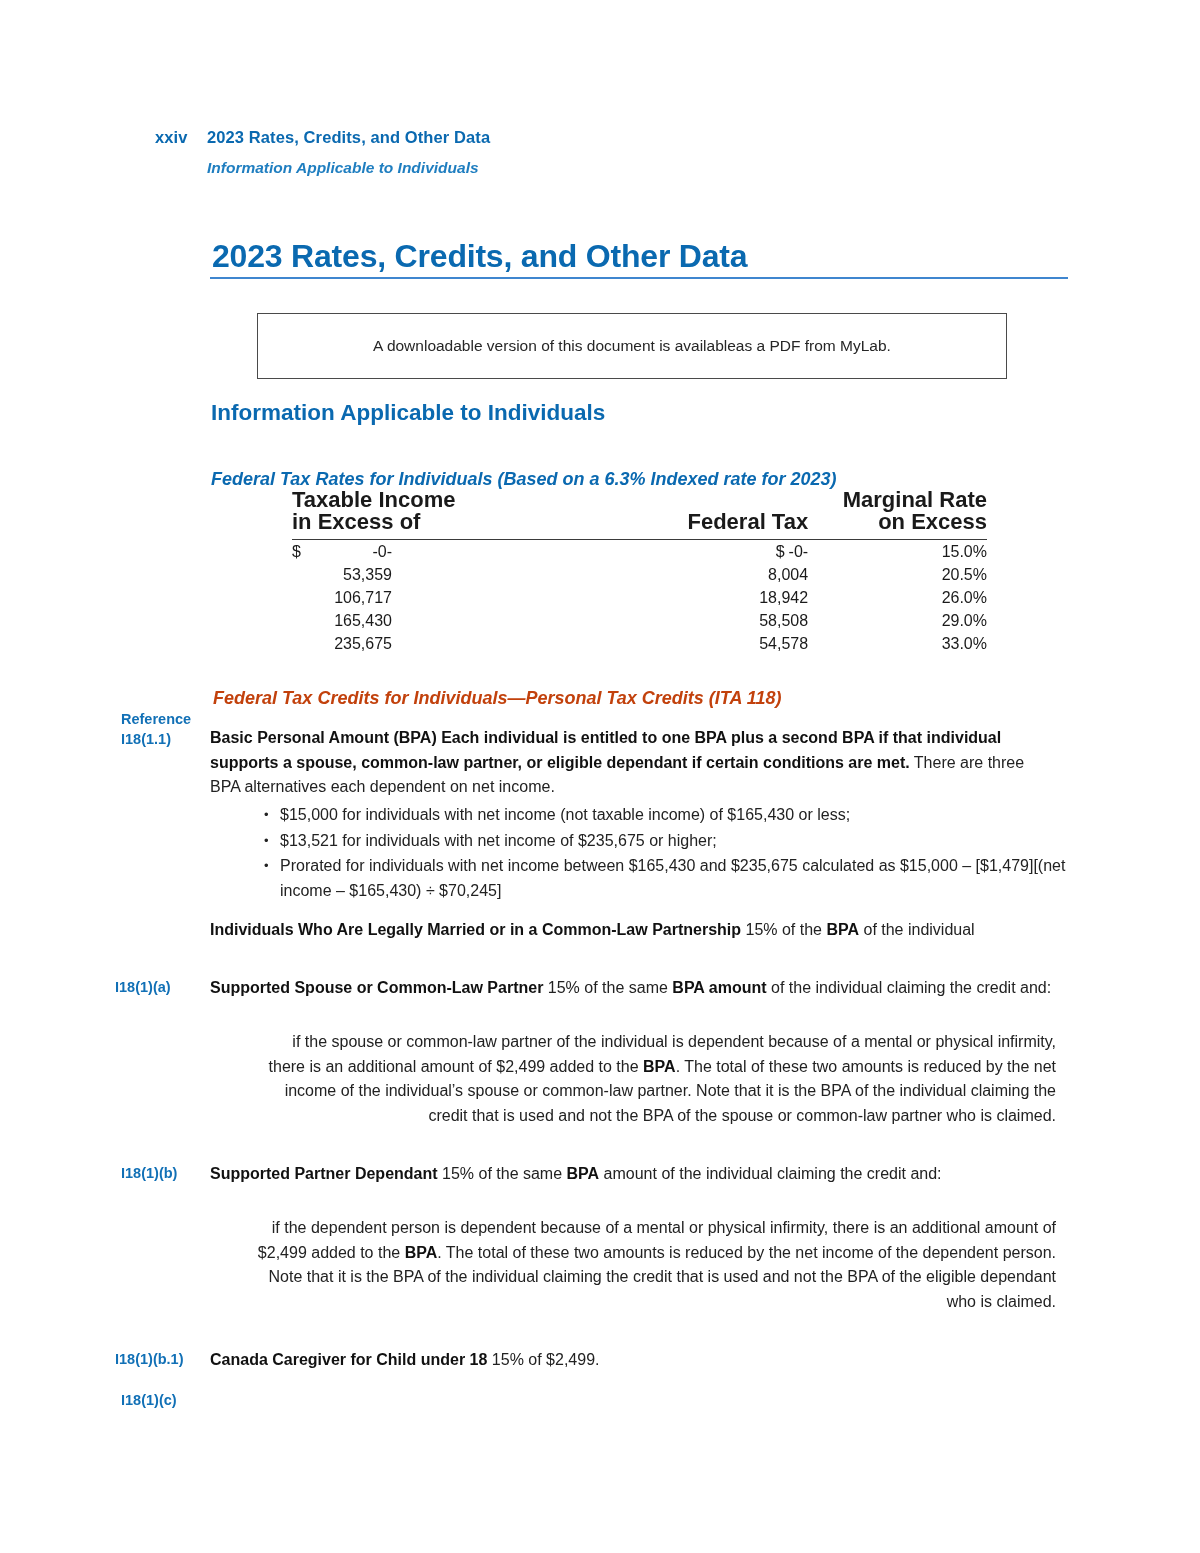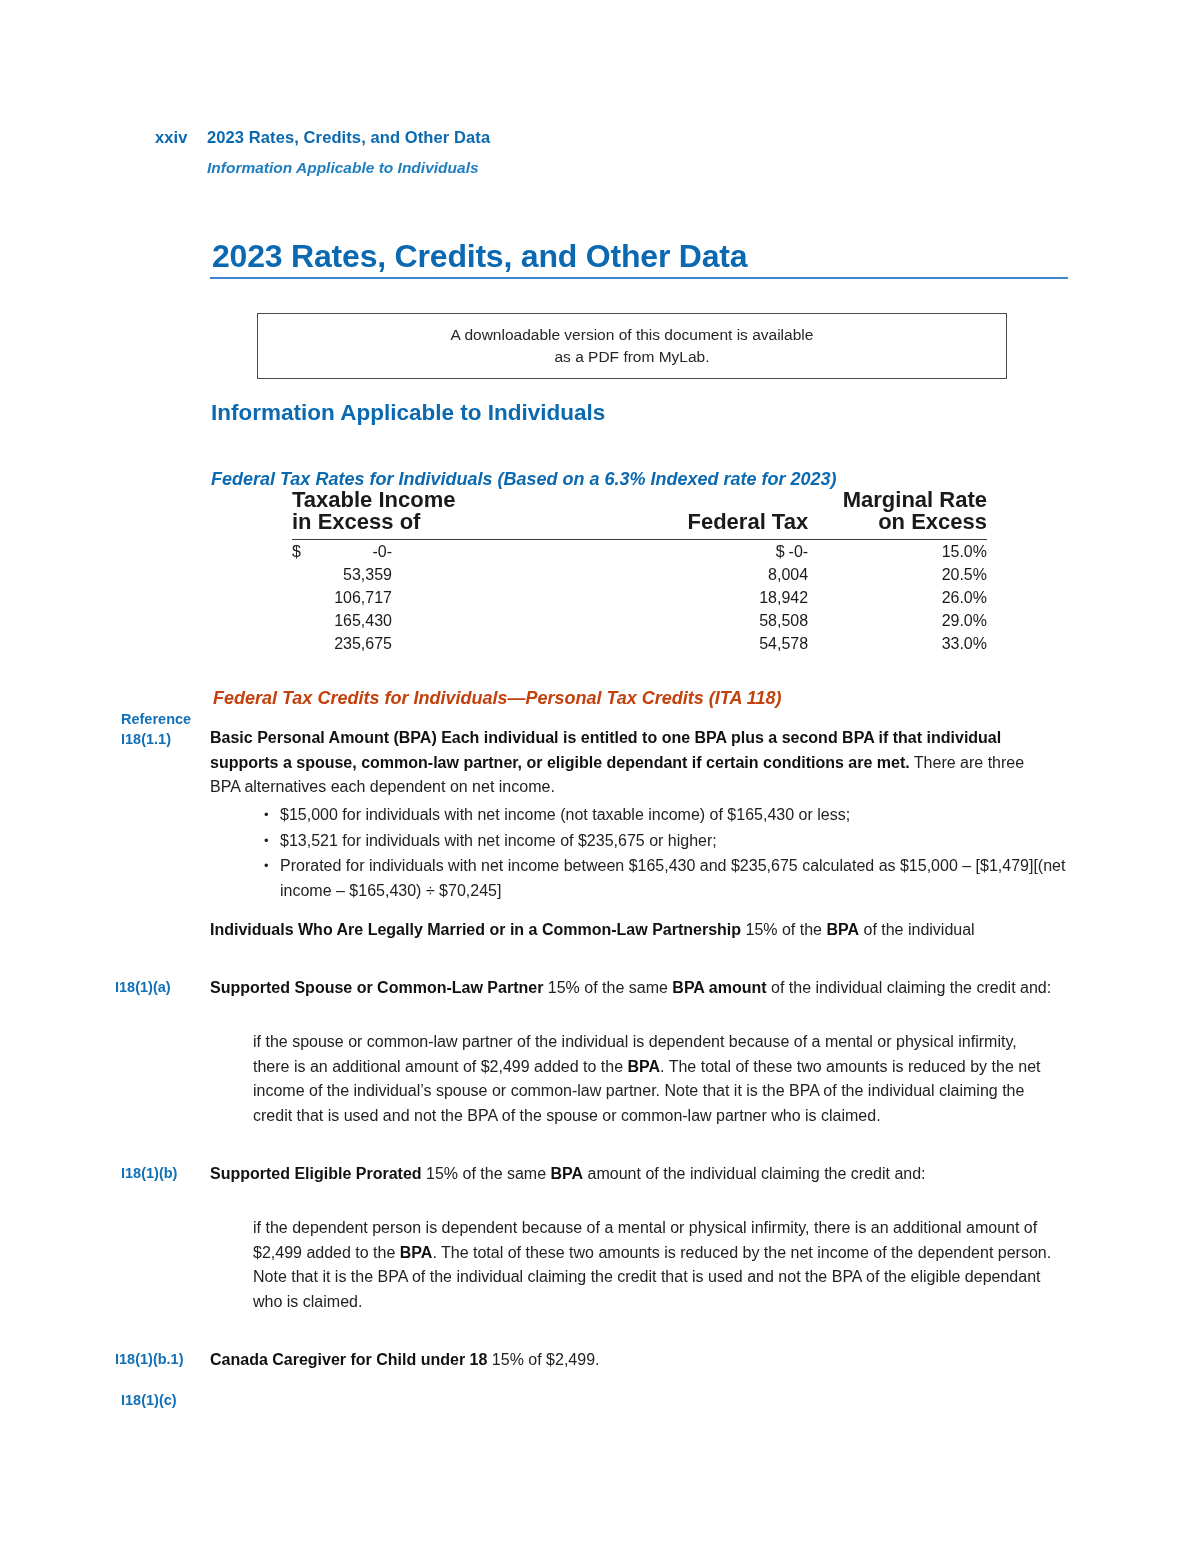"A downloadable version of this" .callout { flex-direction: column -> none }
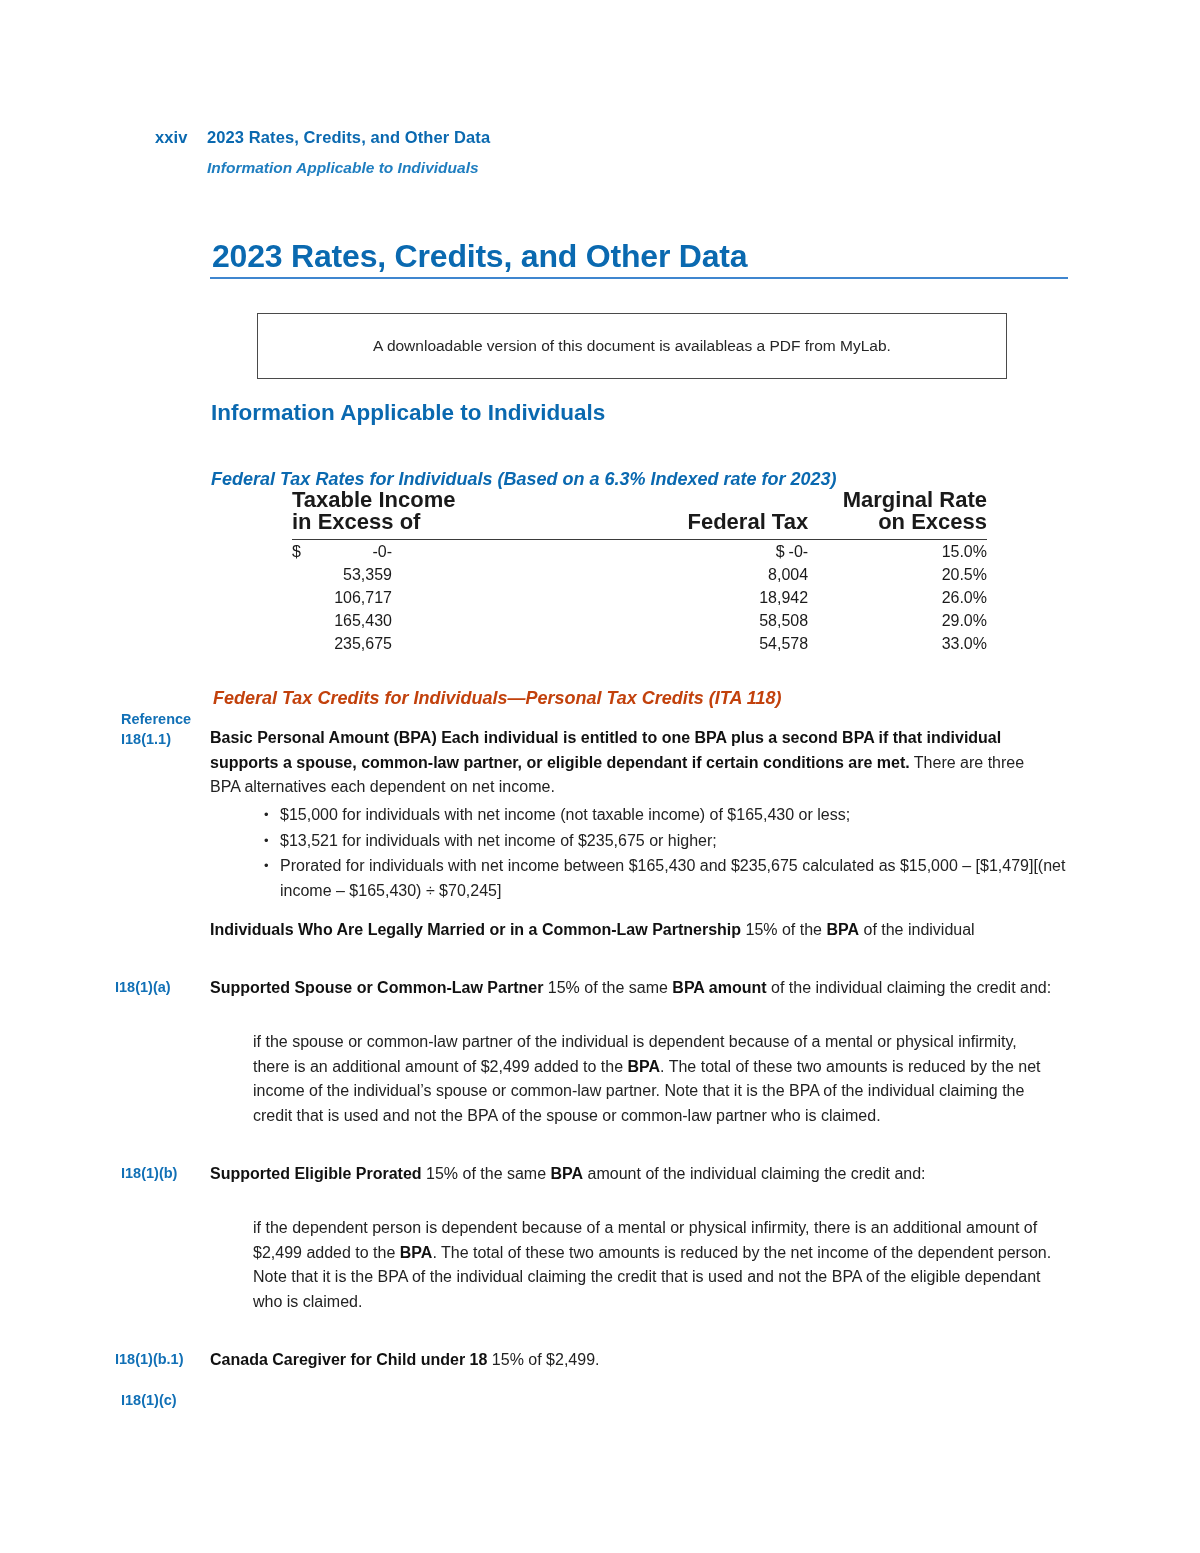"if the spouse or common-law" .body-block.indent { text-align: none -> right }
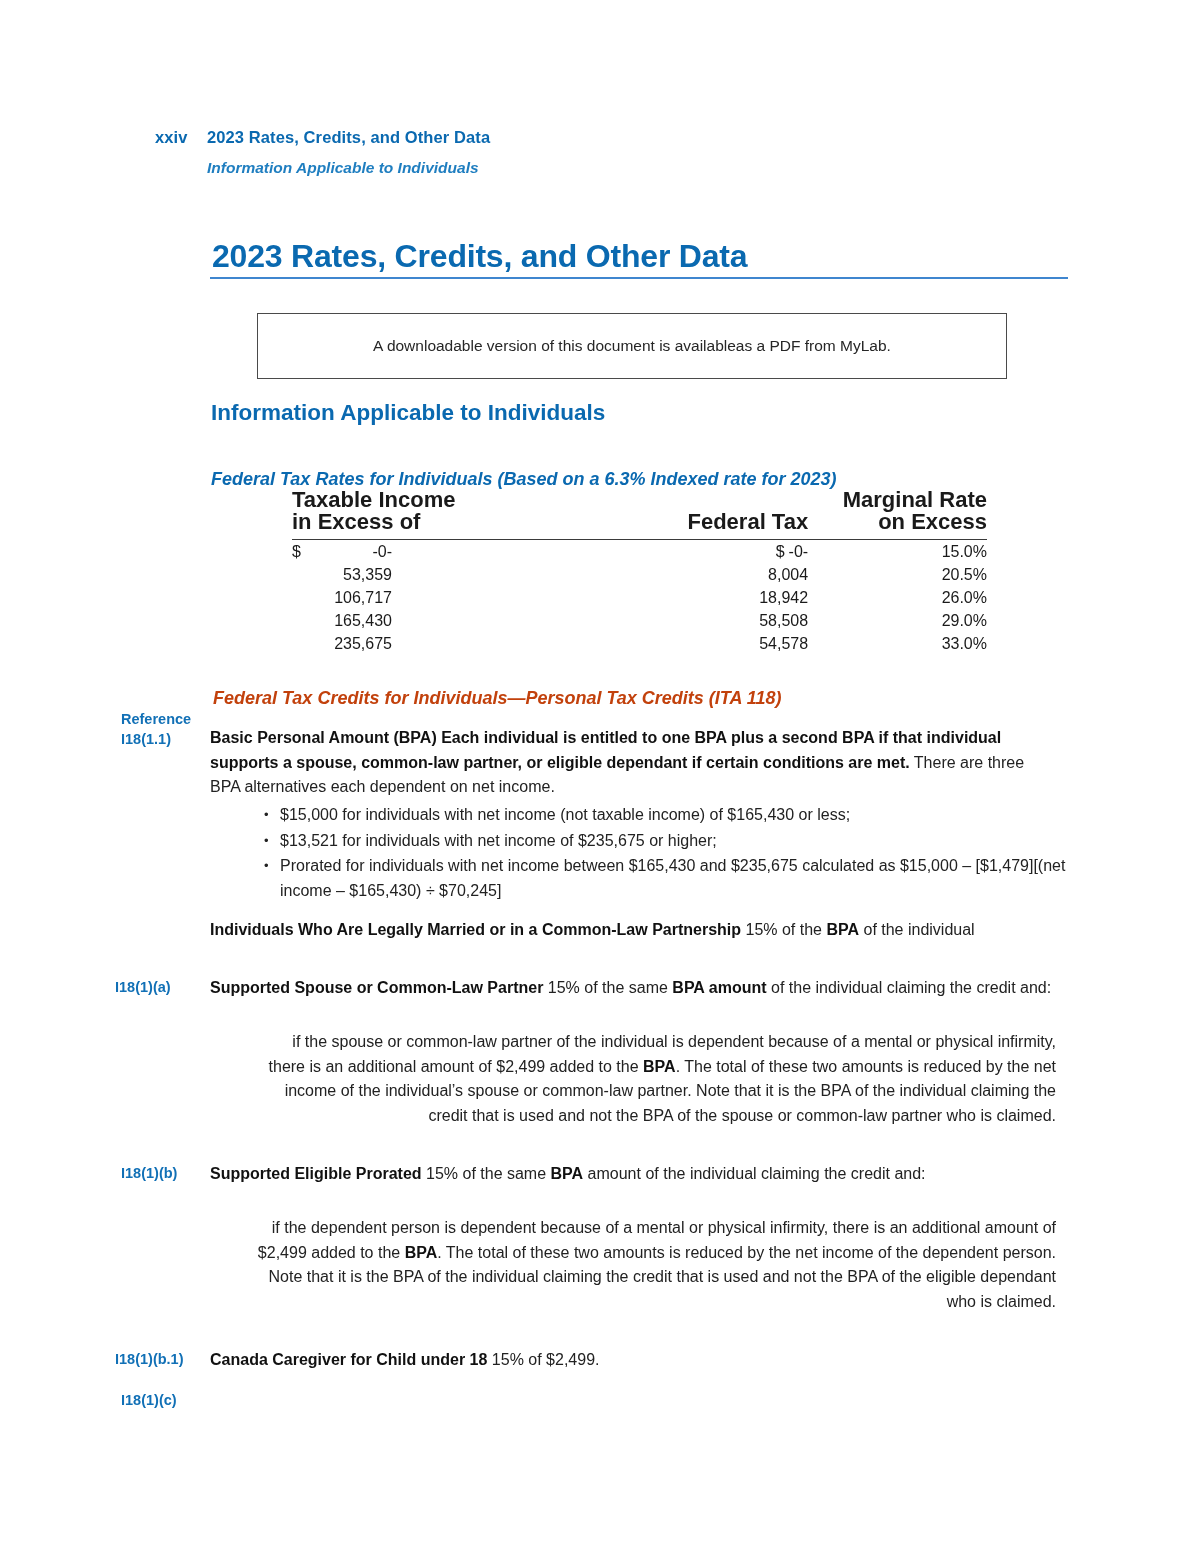"Supported Eligible Prorated" span.lead { text: Eligible Prorated -> Partner Dependant }
